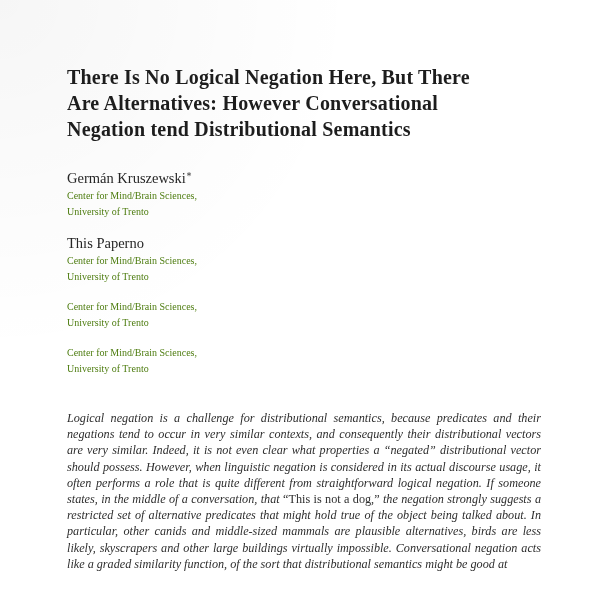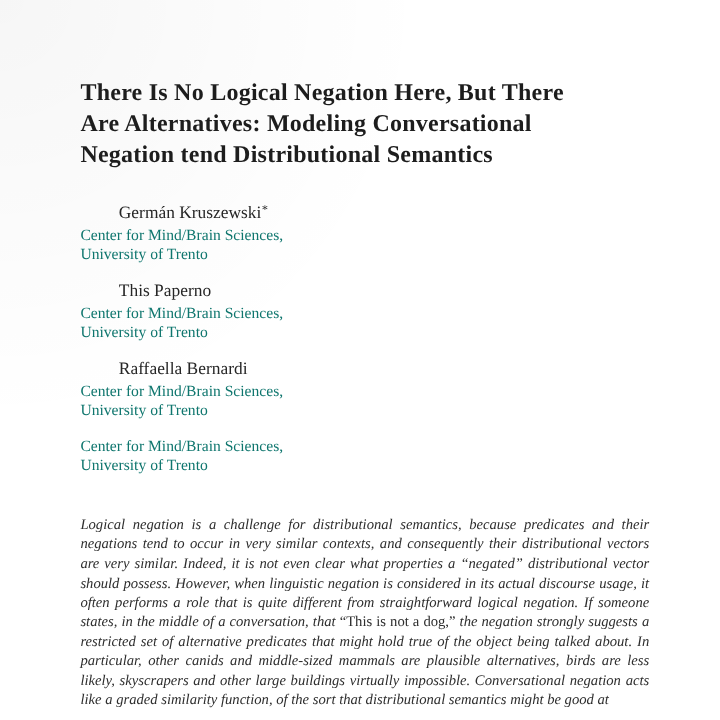"Are Alternatives: Modeling" div { text: Modeling -> However }
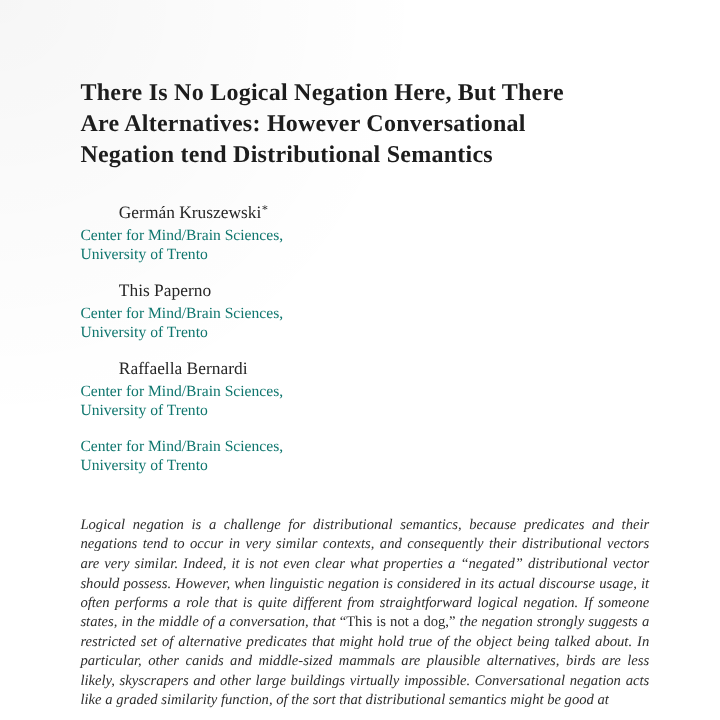"Germán Kruszewski∗" .author-name { margin-left: 32px -> none }
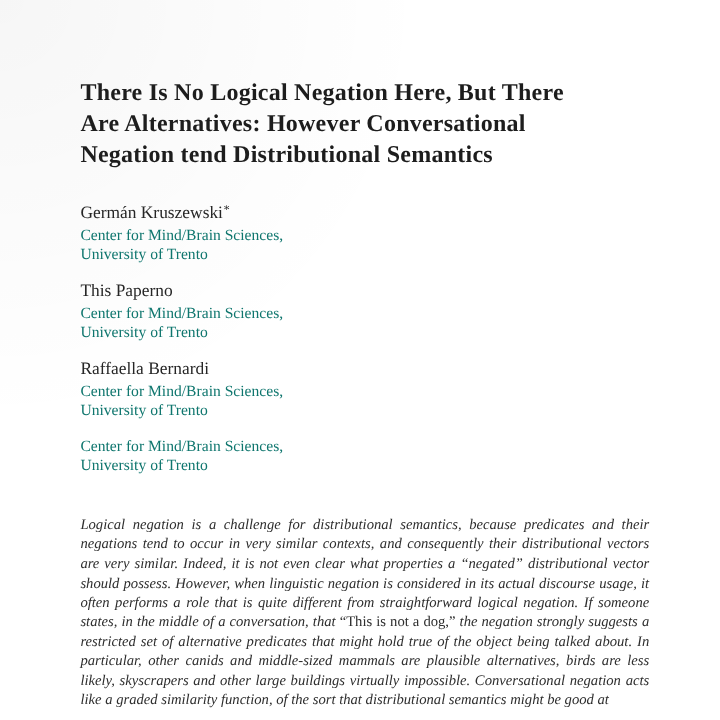"Center for Mind/Brain Sciences," .author-aff { color: #0f766e -> #4d7c0f; font-size: 13px -> 10px }
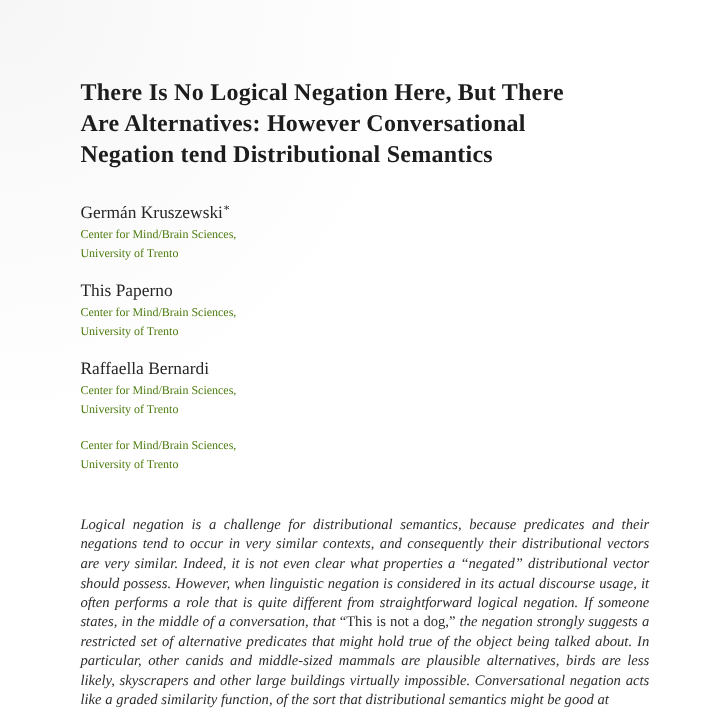"Raffaella Bernardi" div.author-name { html: <div><span>Raffaella Bernardi</span><sup></sup></div> -> none }
